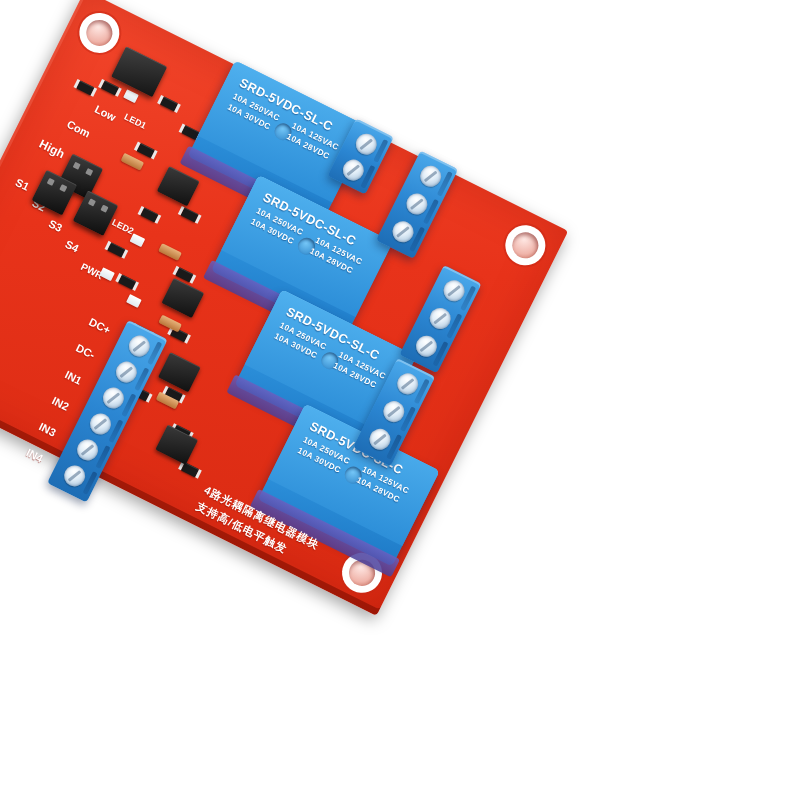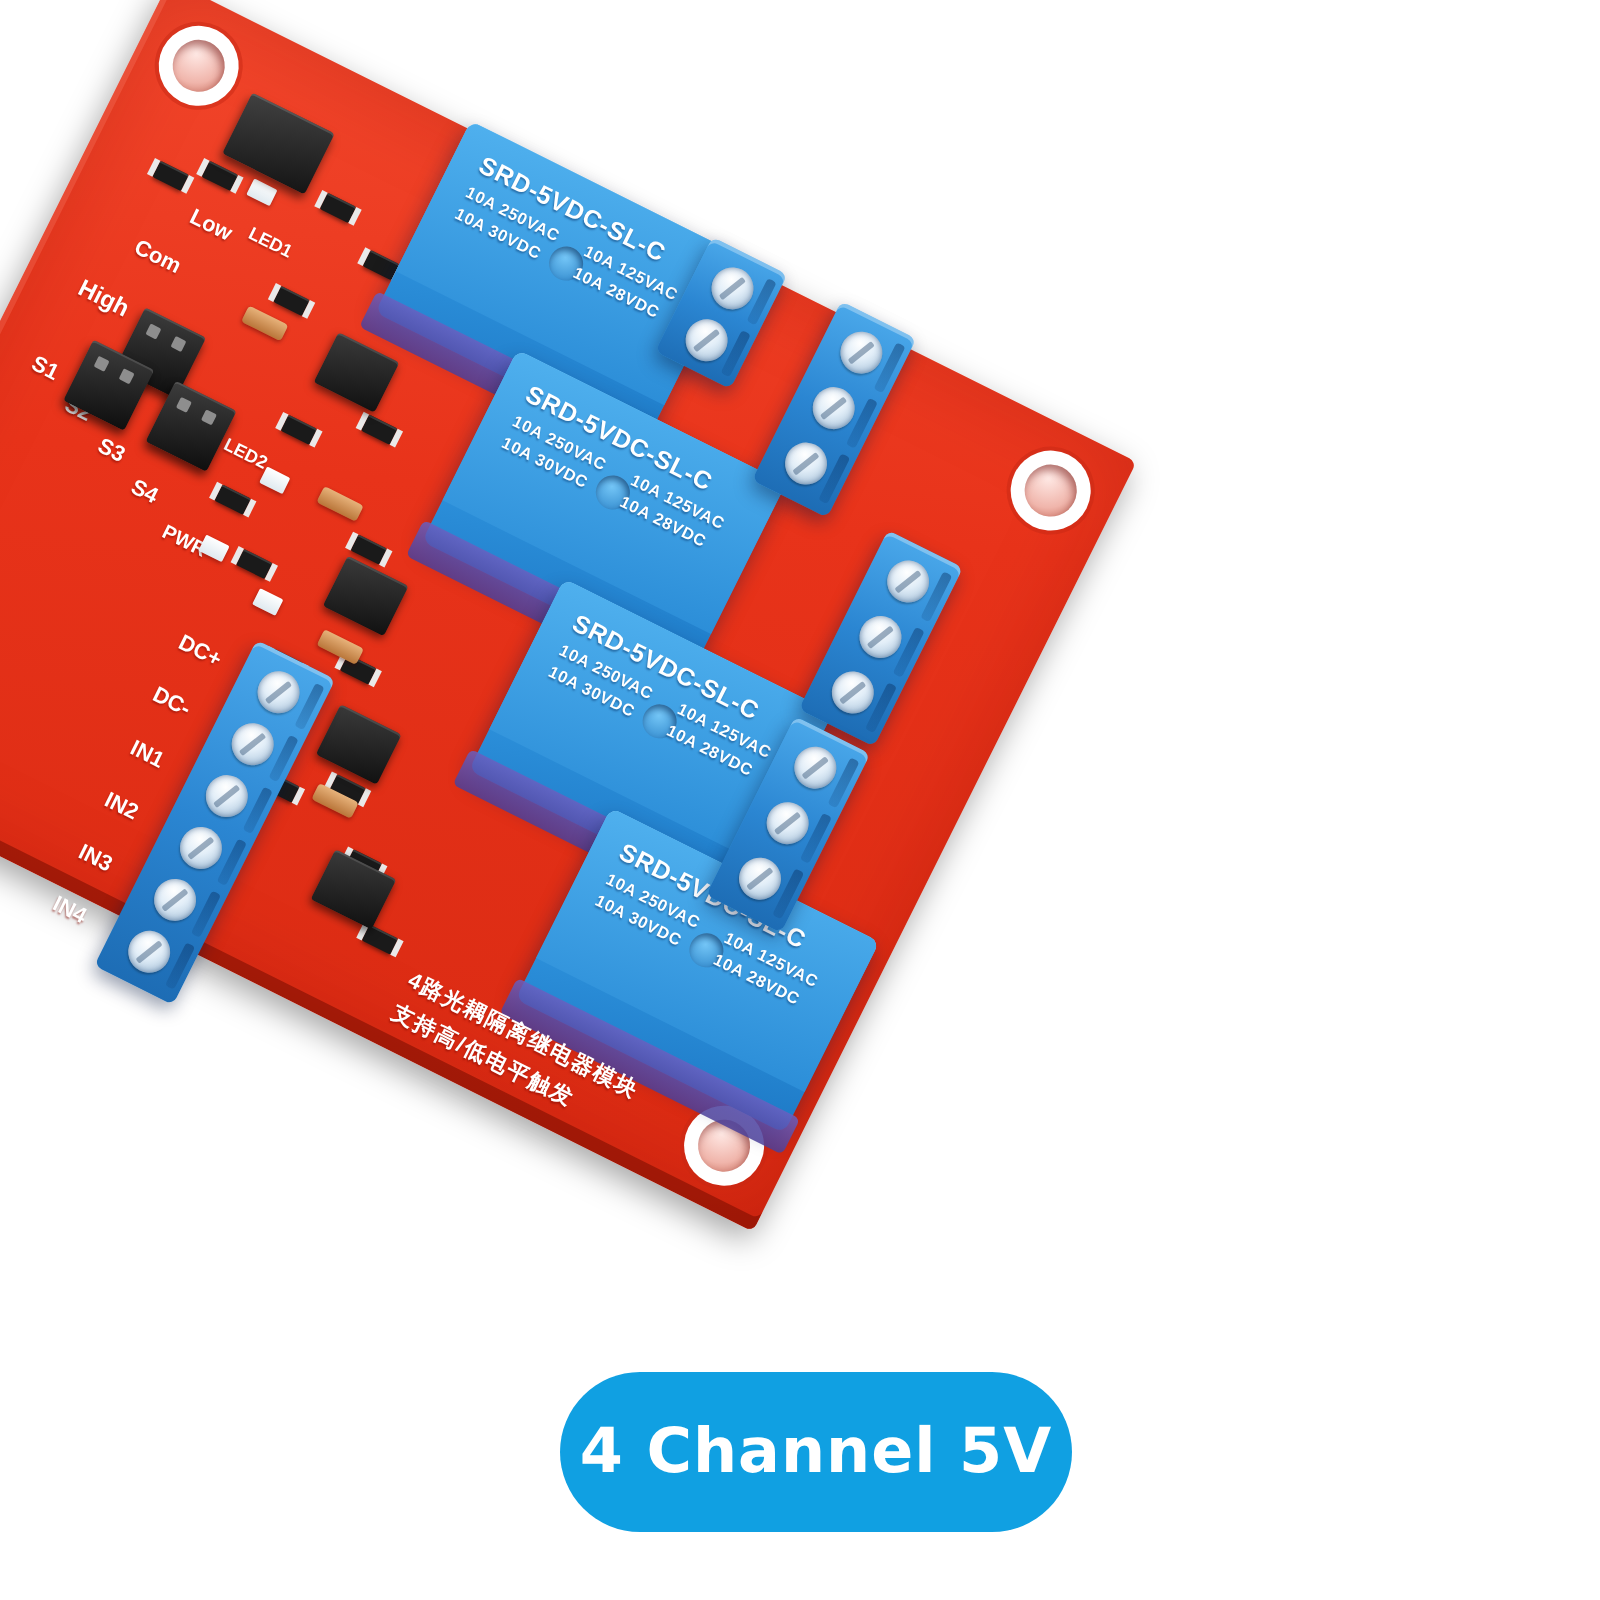"4 Channel 5V" div { html: <div> <span>4 Channel 5V</span> </div> -> none }
